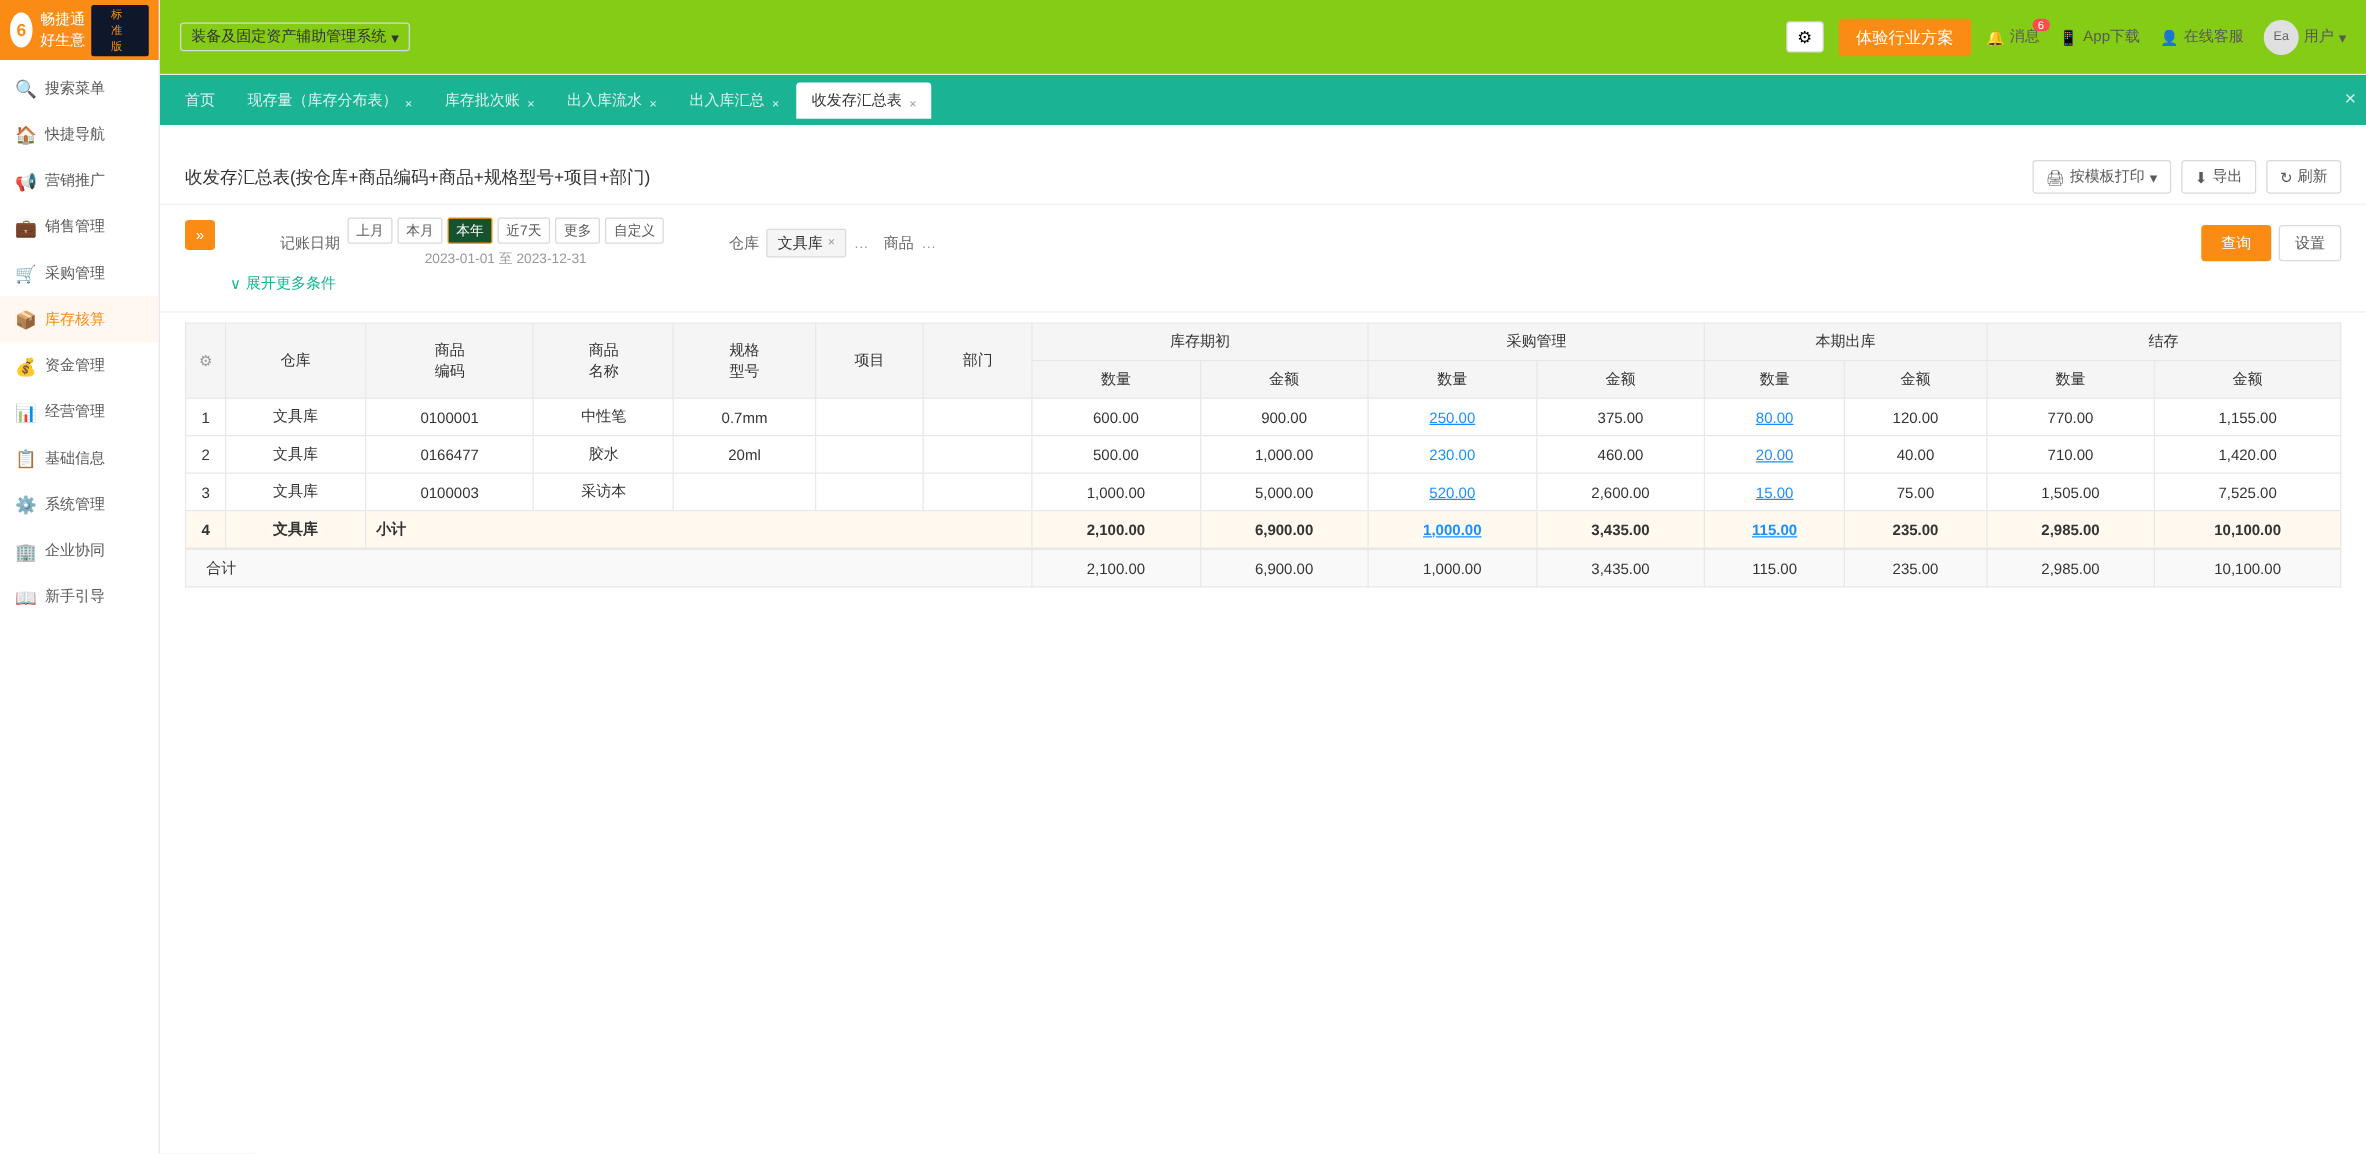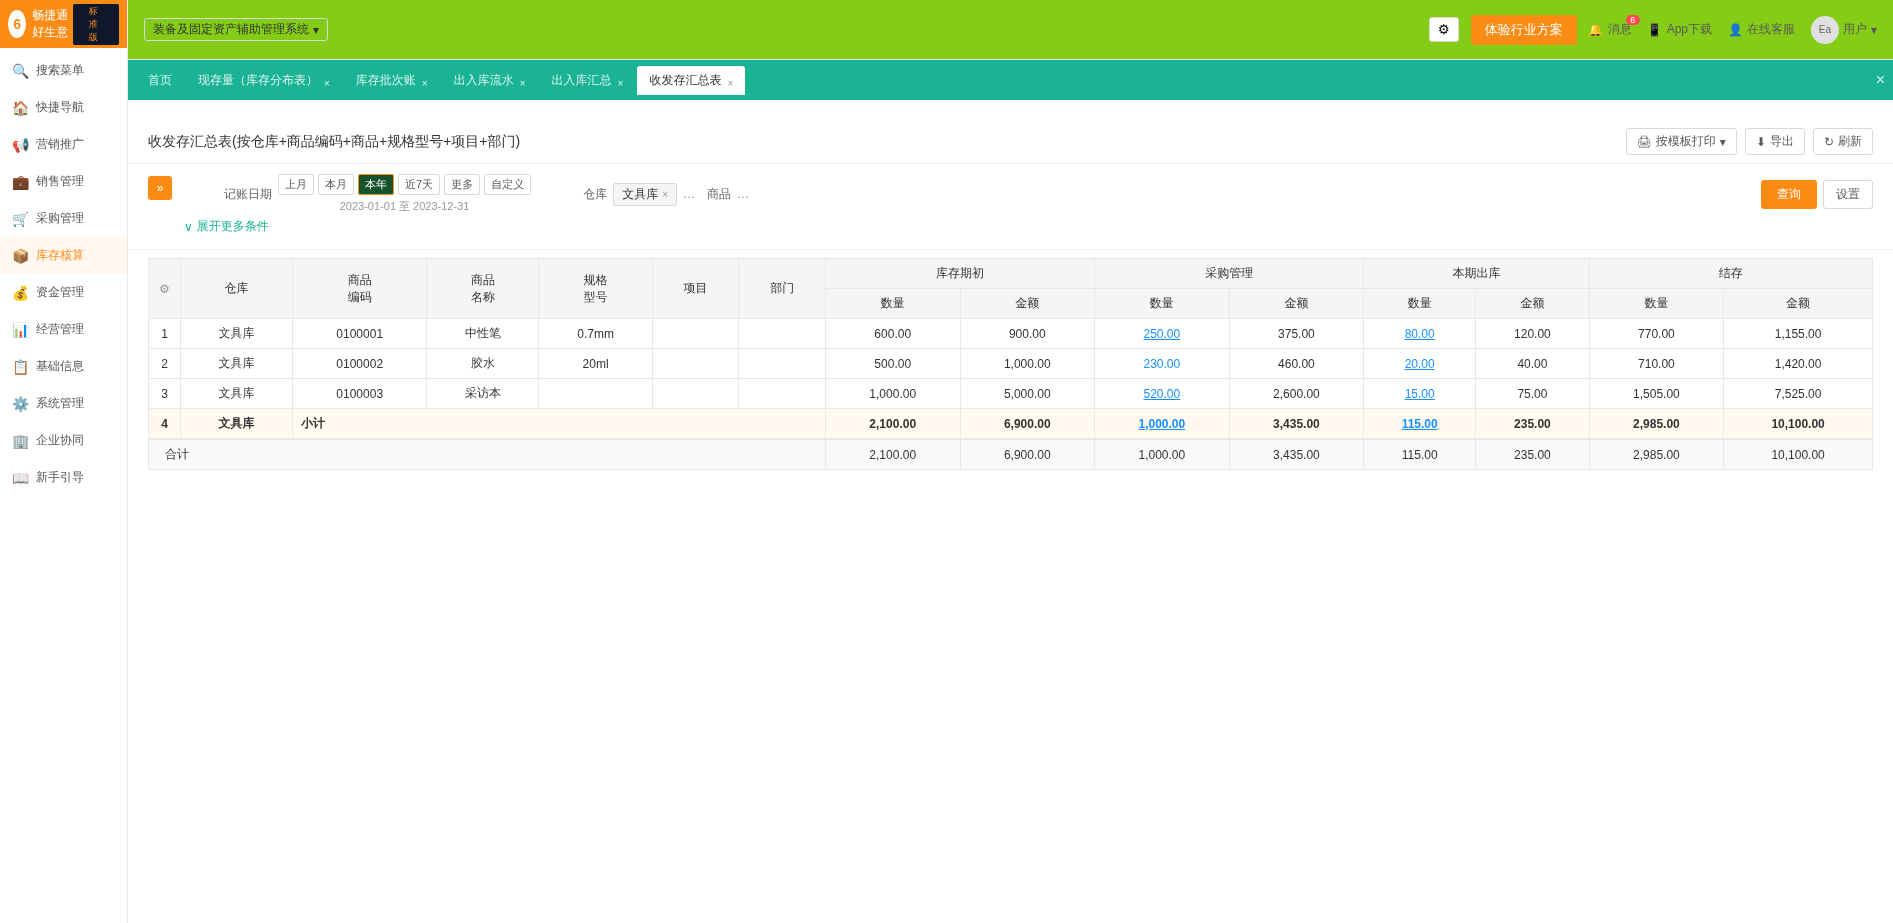"0100002" td { text: 0100002 -> 0166477 }
